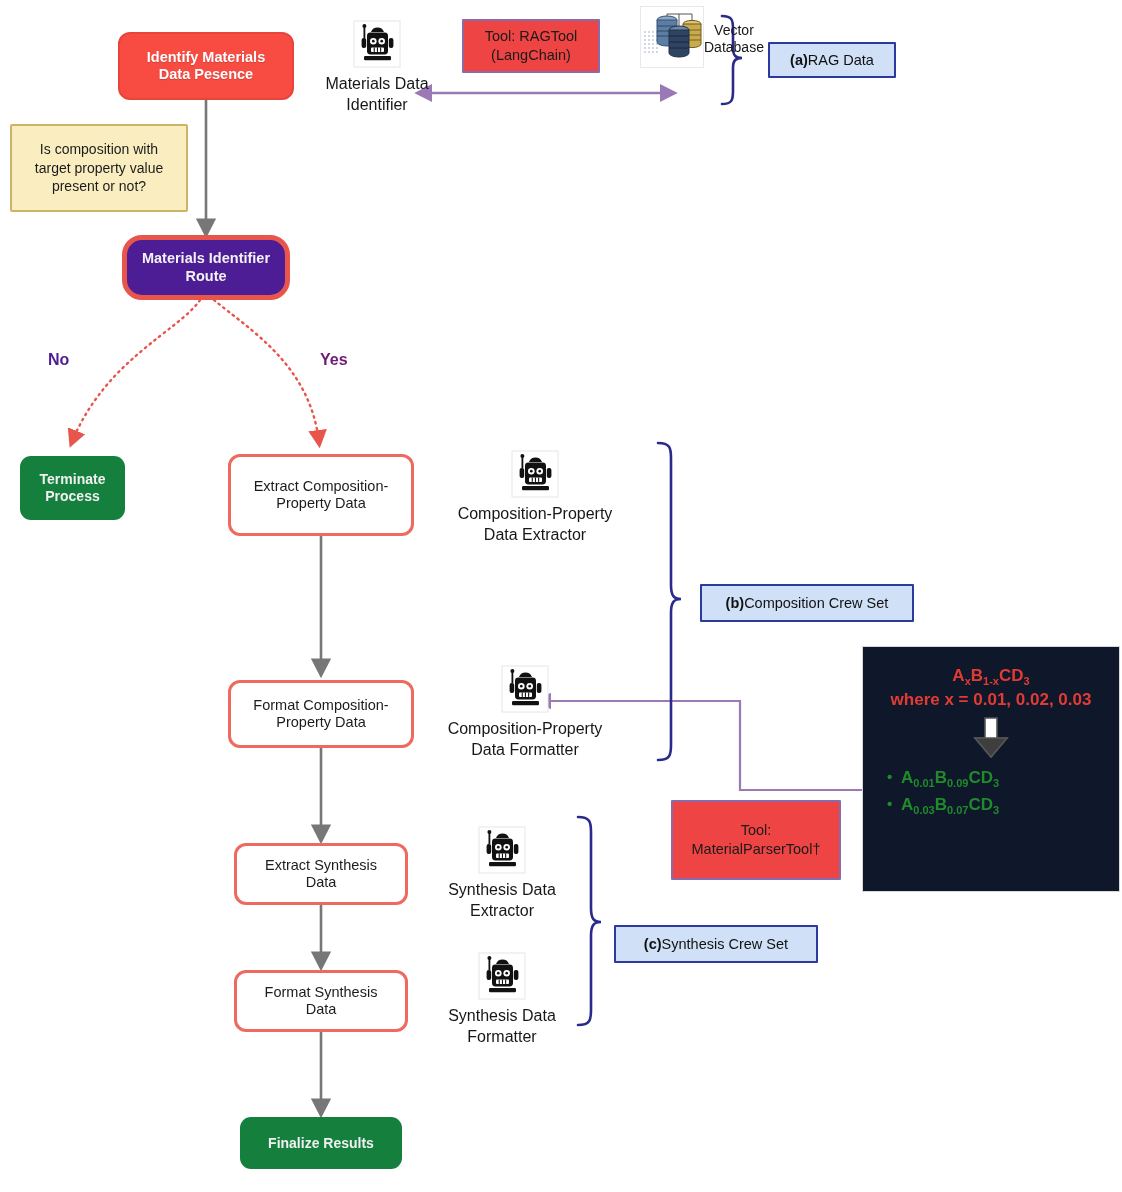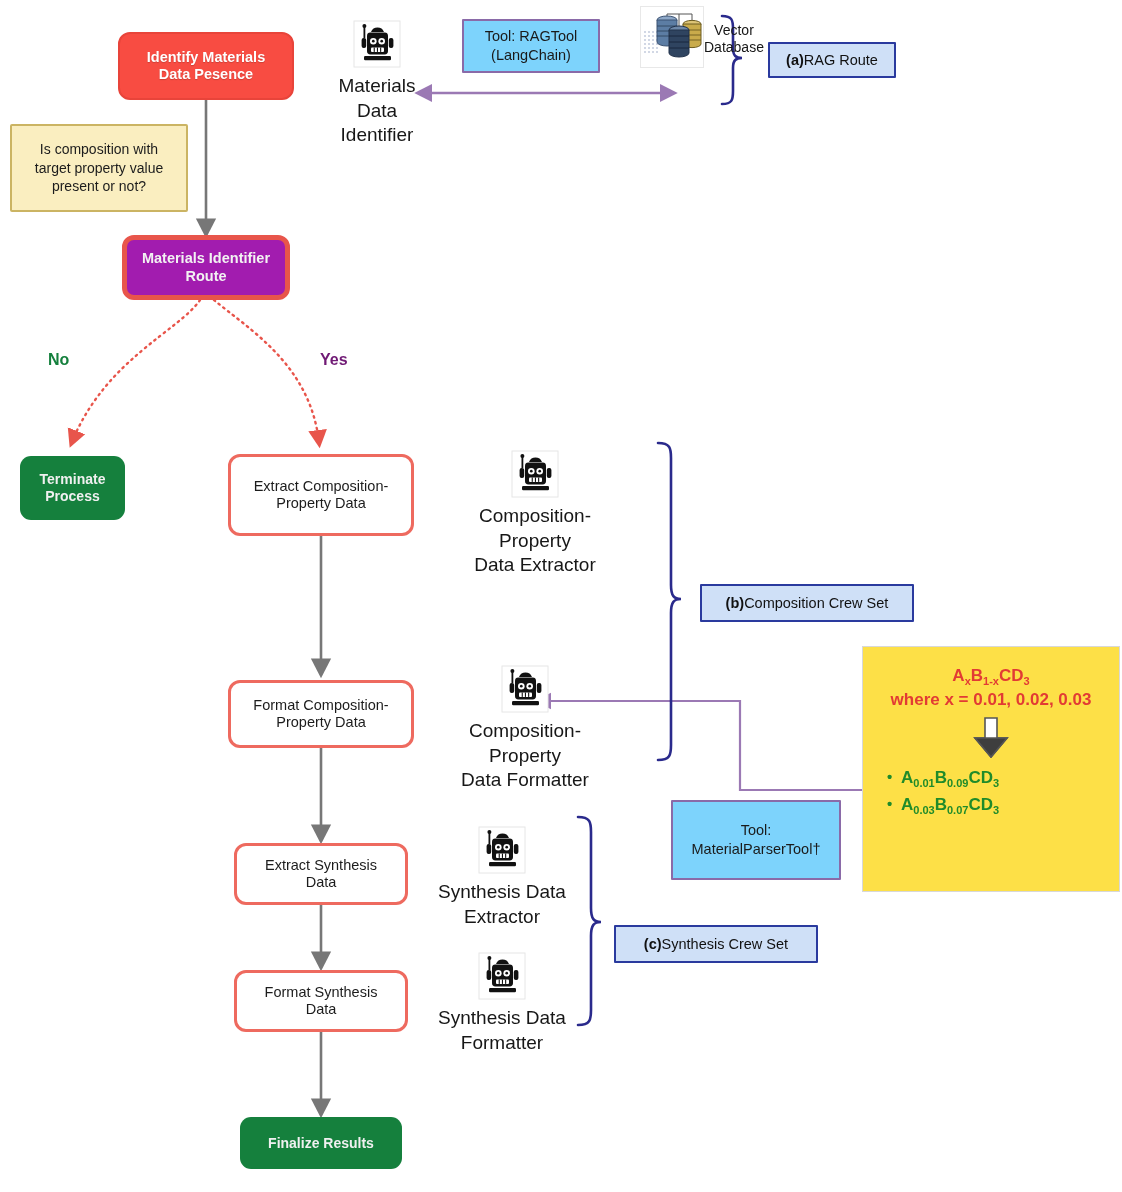"Tool: RAGTool" .tool-box { background: #7dd3fc -> #ef4444 }
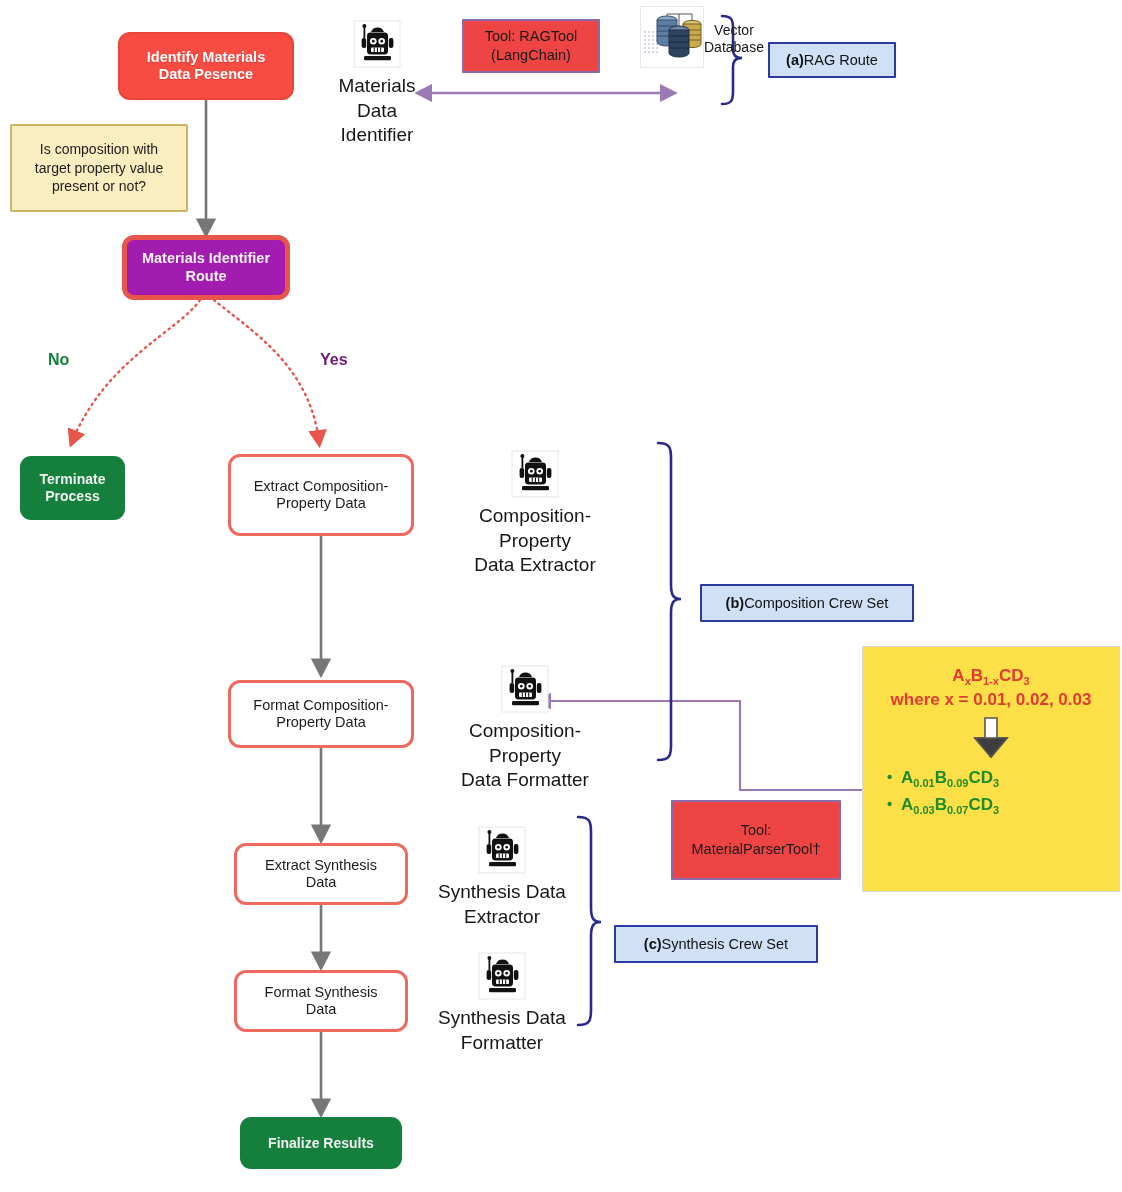"RAG Route" span { text: Route -> Data }
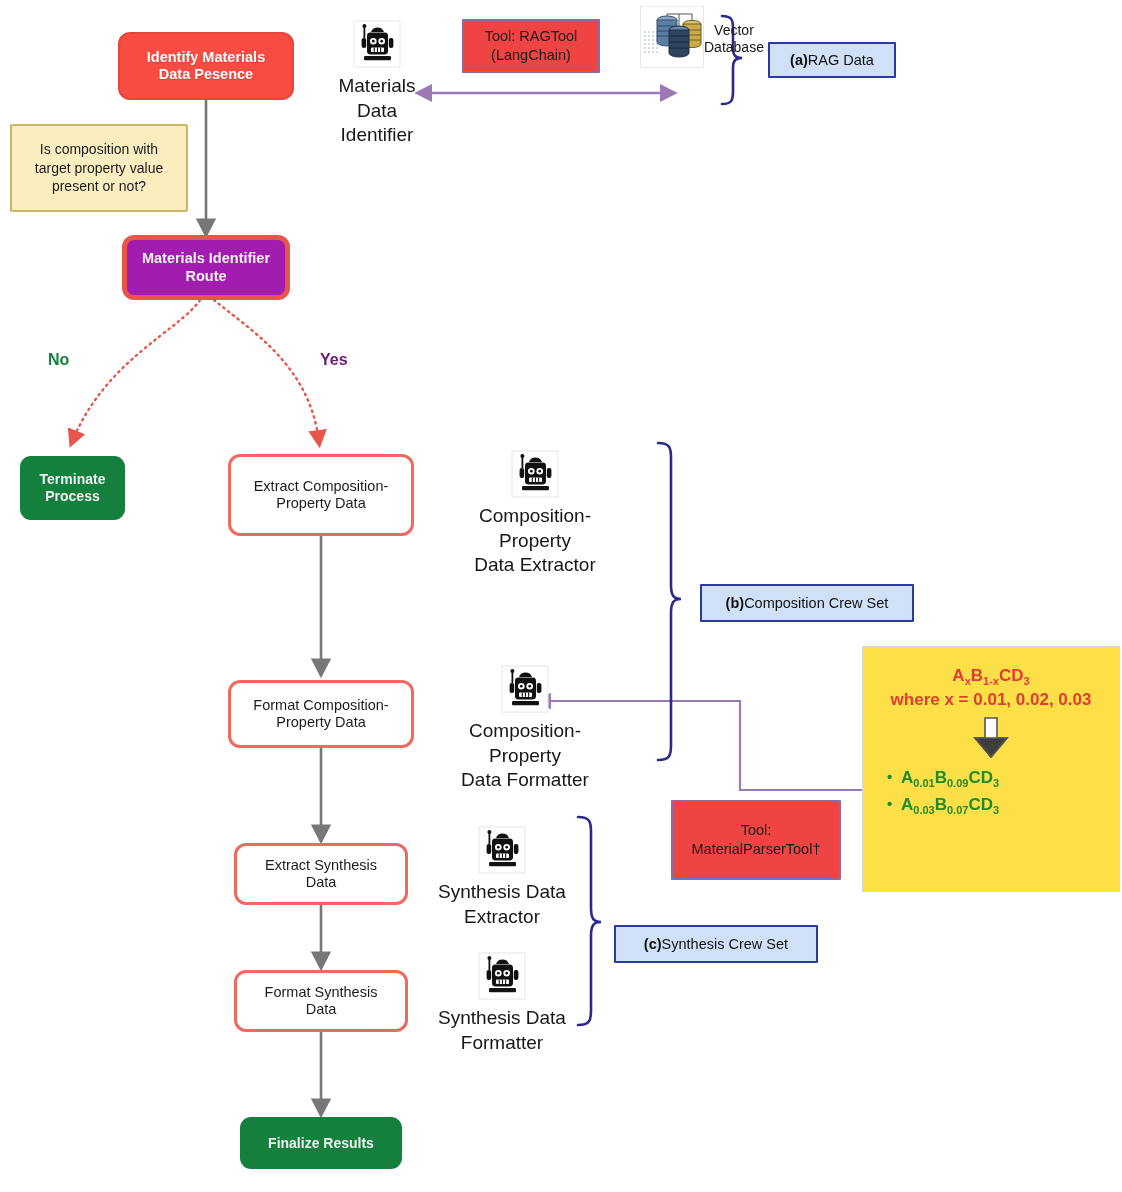"Materials Data" .agent .cap { font-size: 19px -> 16px }
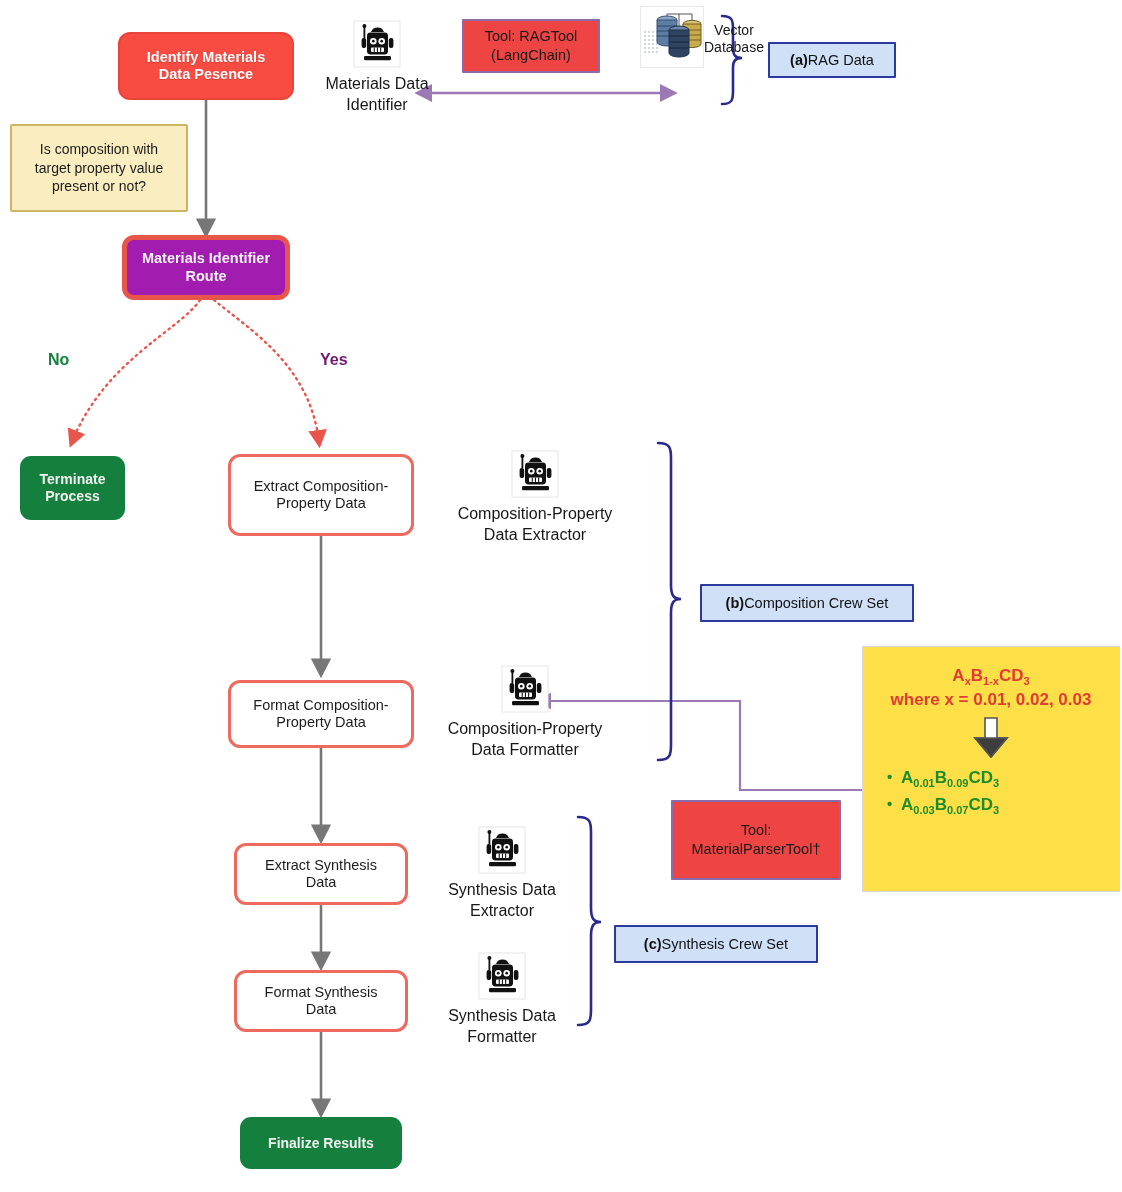"Materials Identifier" .node-dark-red { background: #a21caf -> #4c1d95; border-radius: 12px -> 20px }
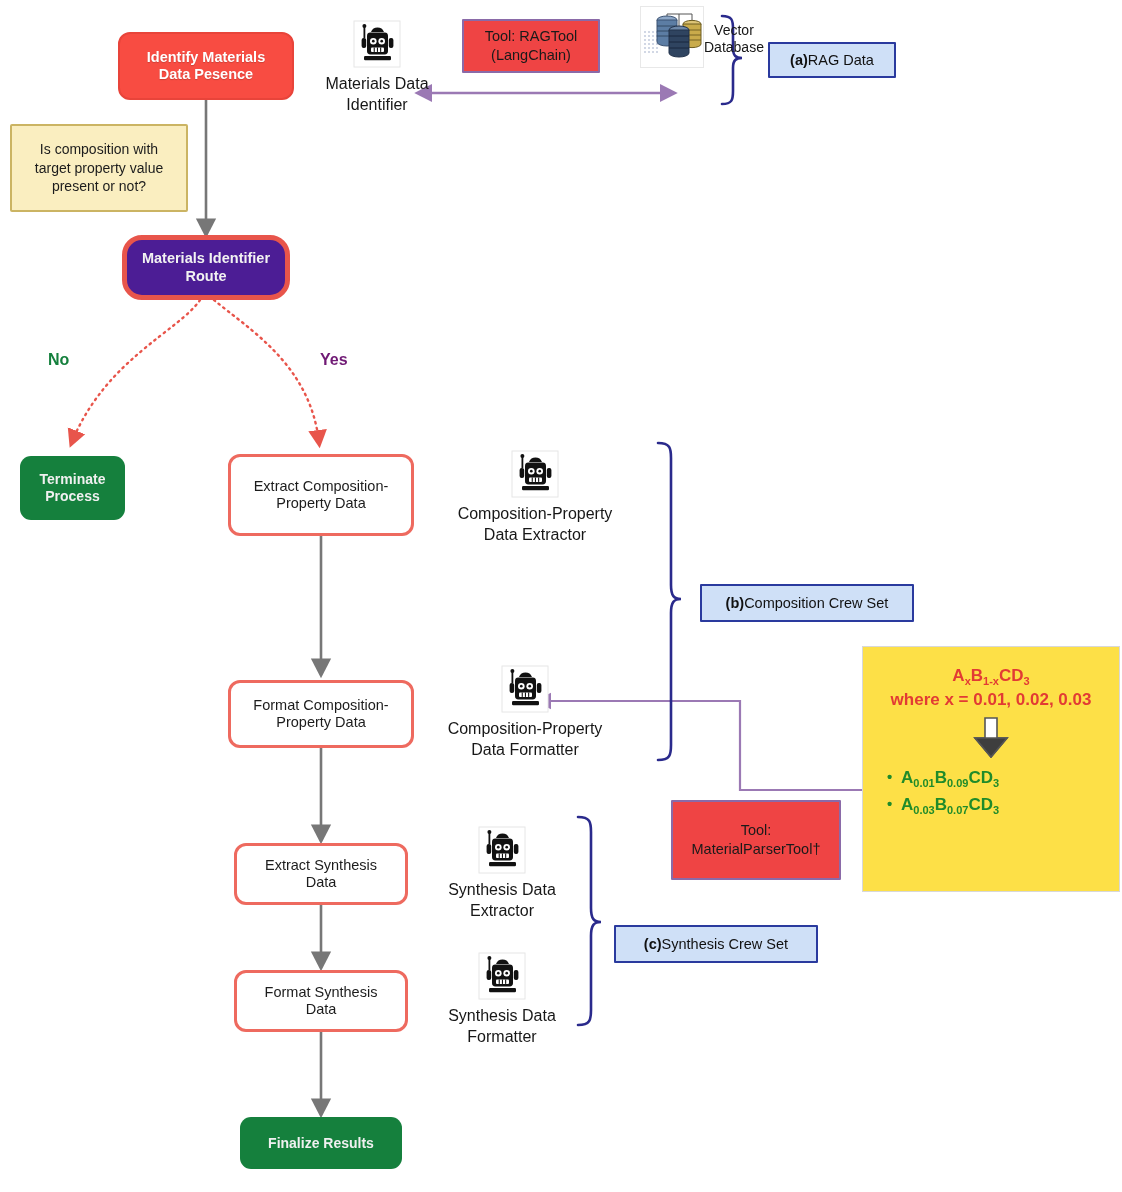"No" .lbl-no { color: #15803d -> #4c1d95 }
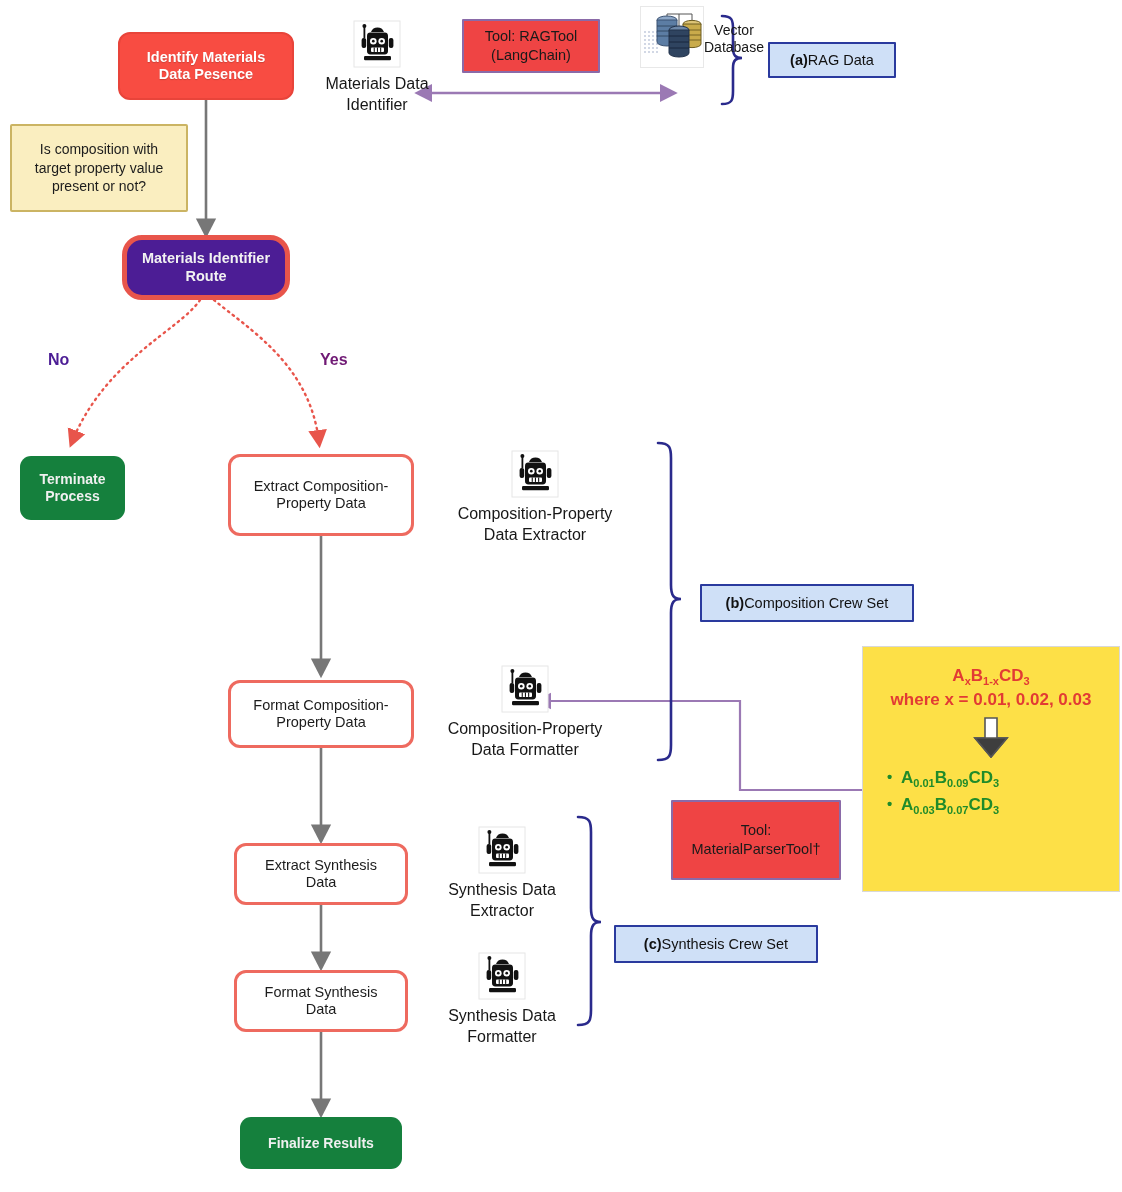"AxB1-xCD3" .formula-panel { background: #fde047 -> #0f172a }
